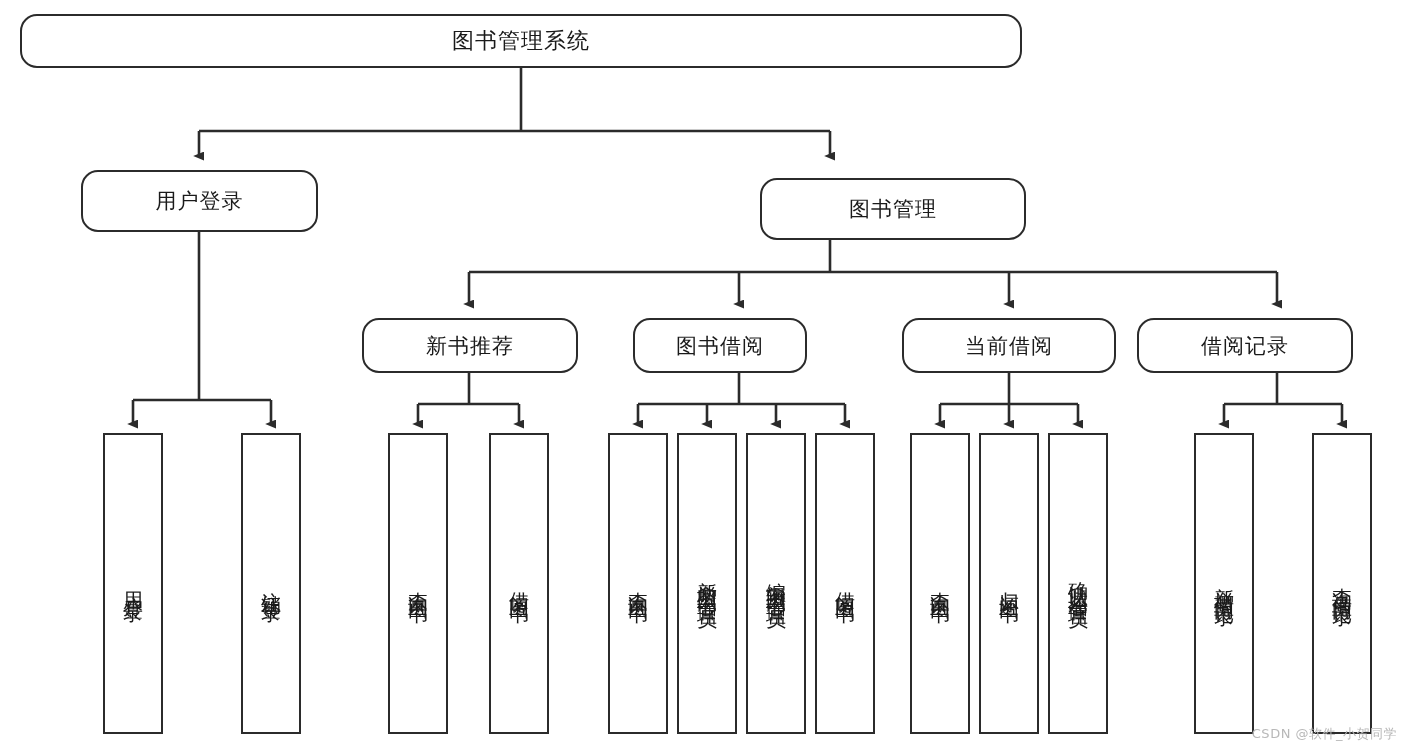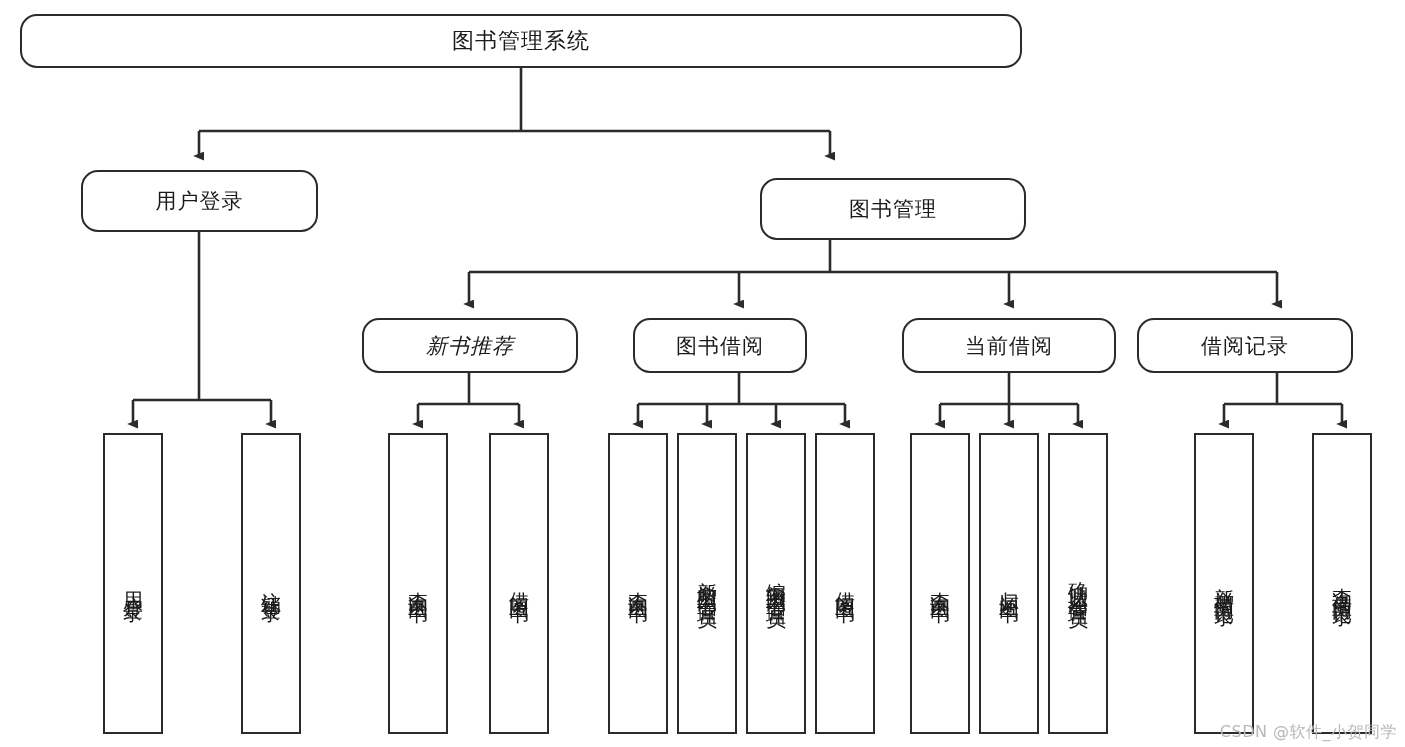"新书推荐" div.node { font-style: italic -> none }
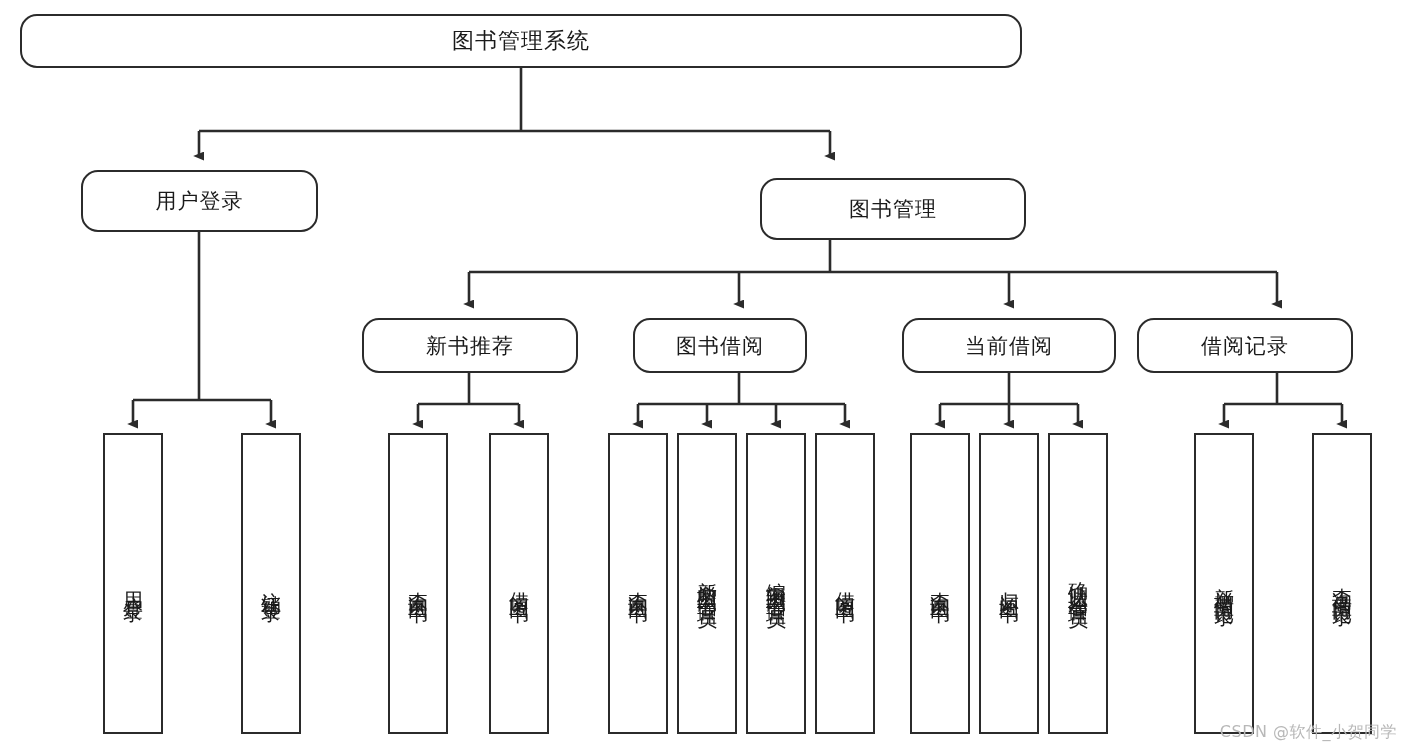"CSDN @软件_小贺同学" #watermark { font-size: 16px -> 13px }
